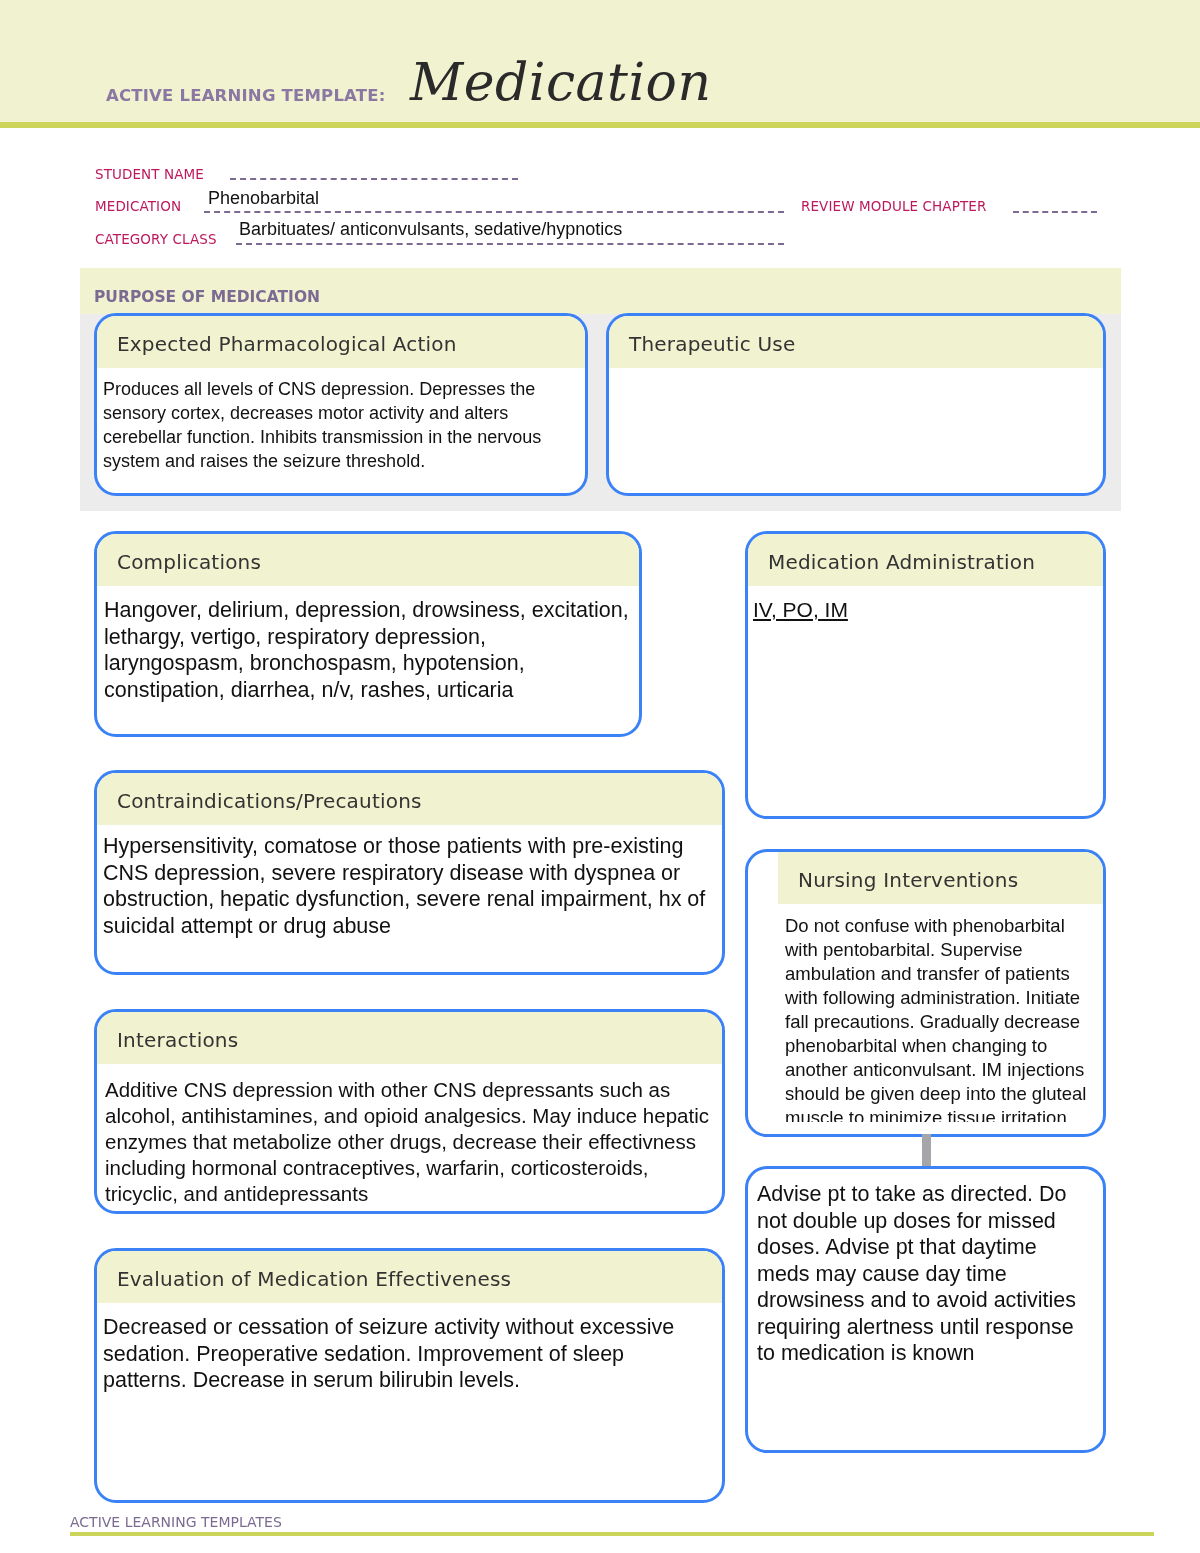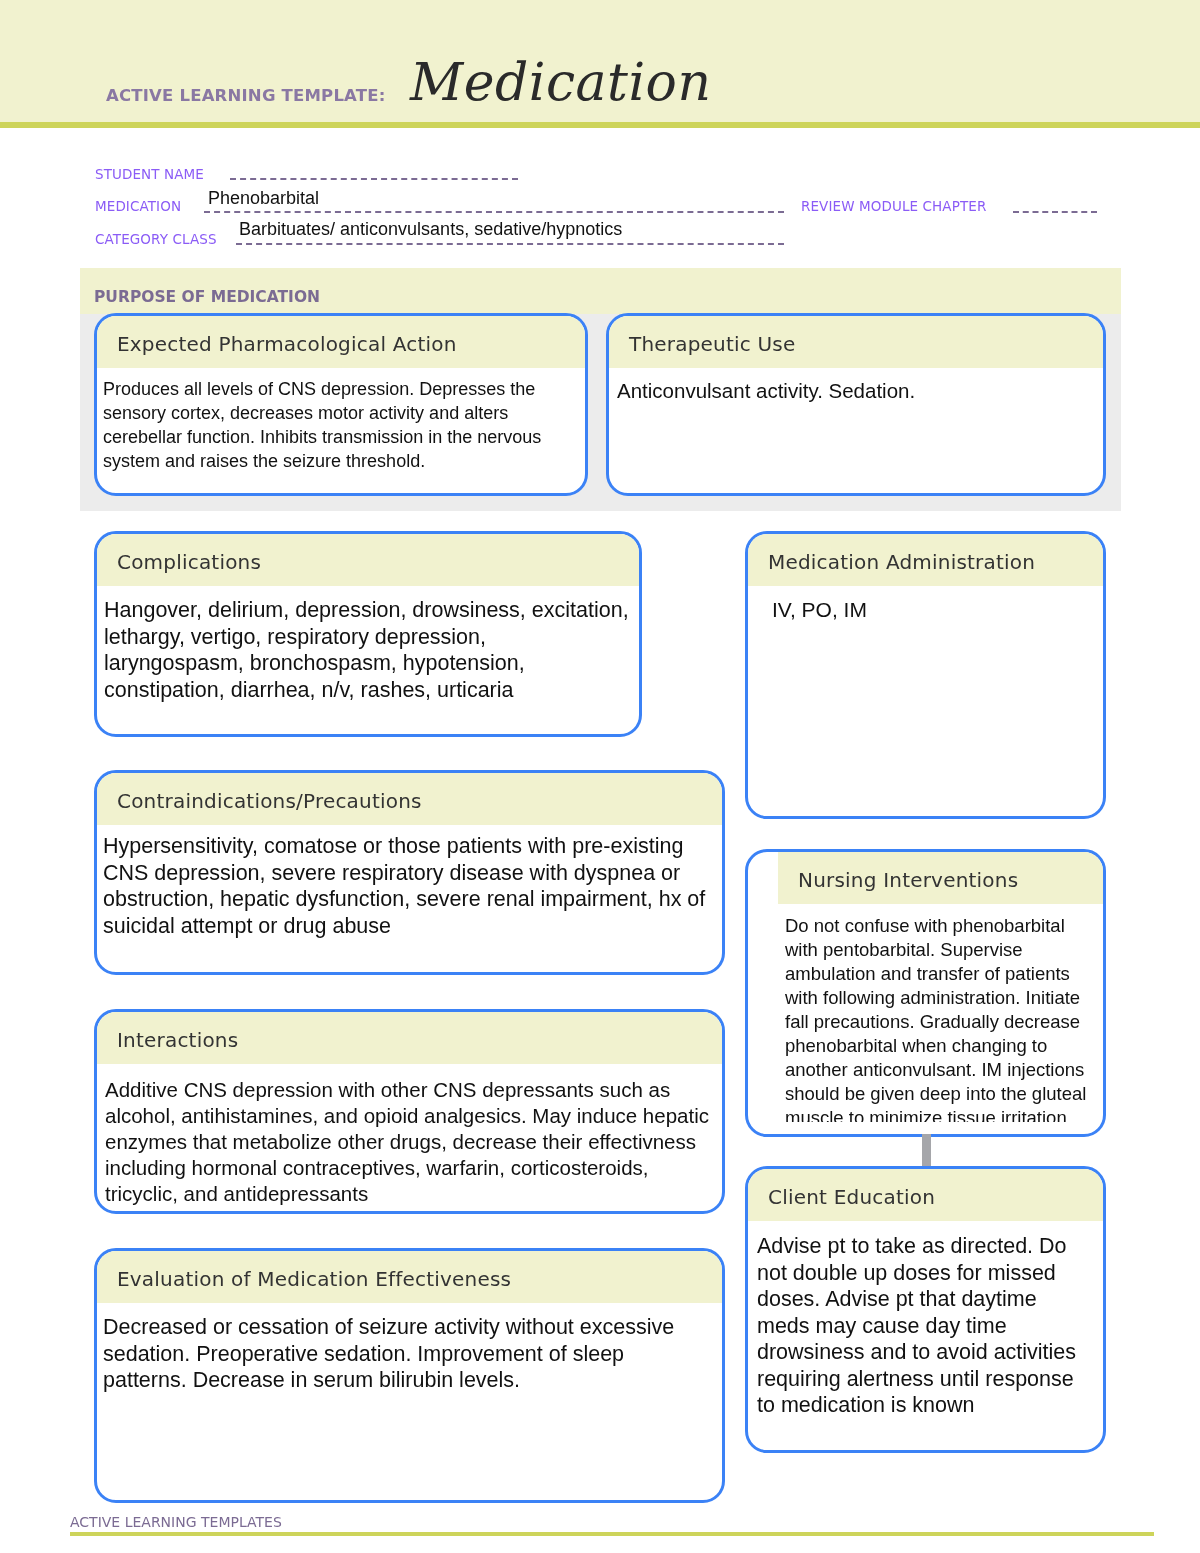"STUDENT NAME" .field-label { color: #8b5cf6 -> #be185d }
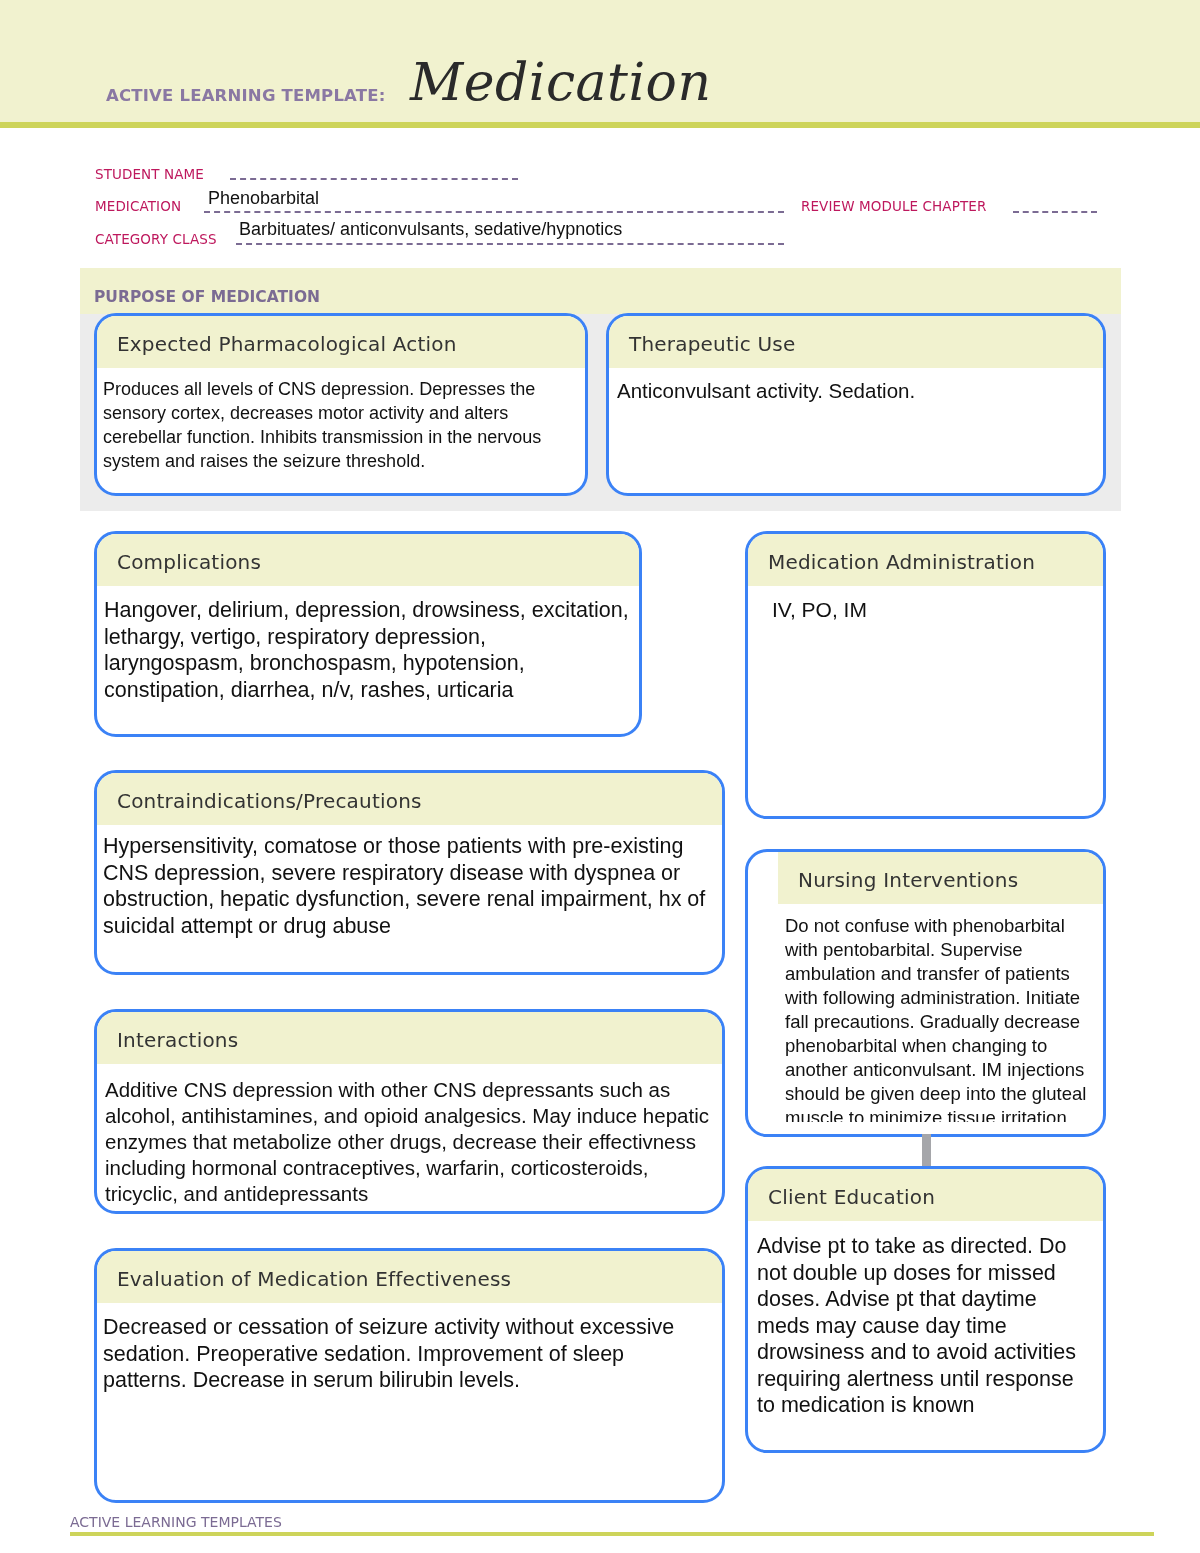"Anticonvulsant activity. Sedation." div.card-body { html: <div>Anticonvulsant activity. Sedation.</div> -> none }
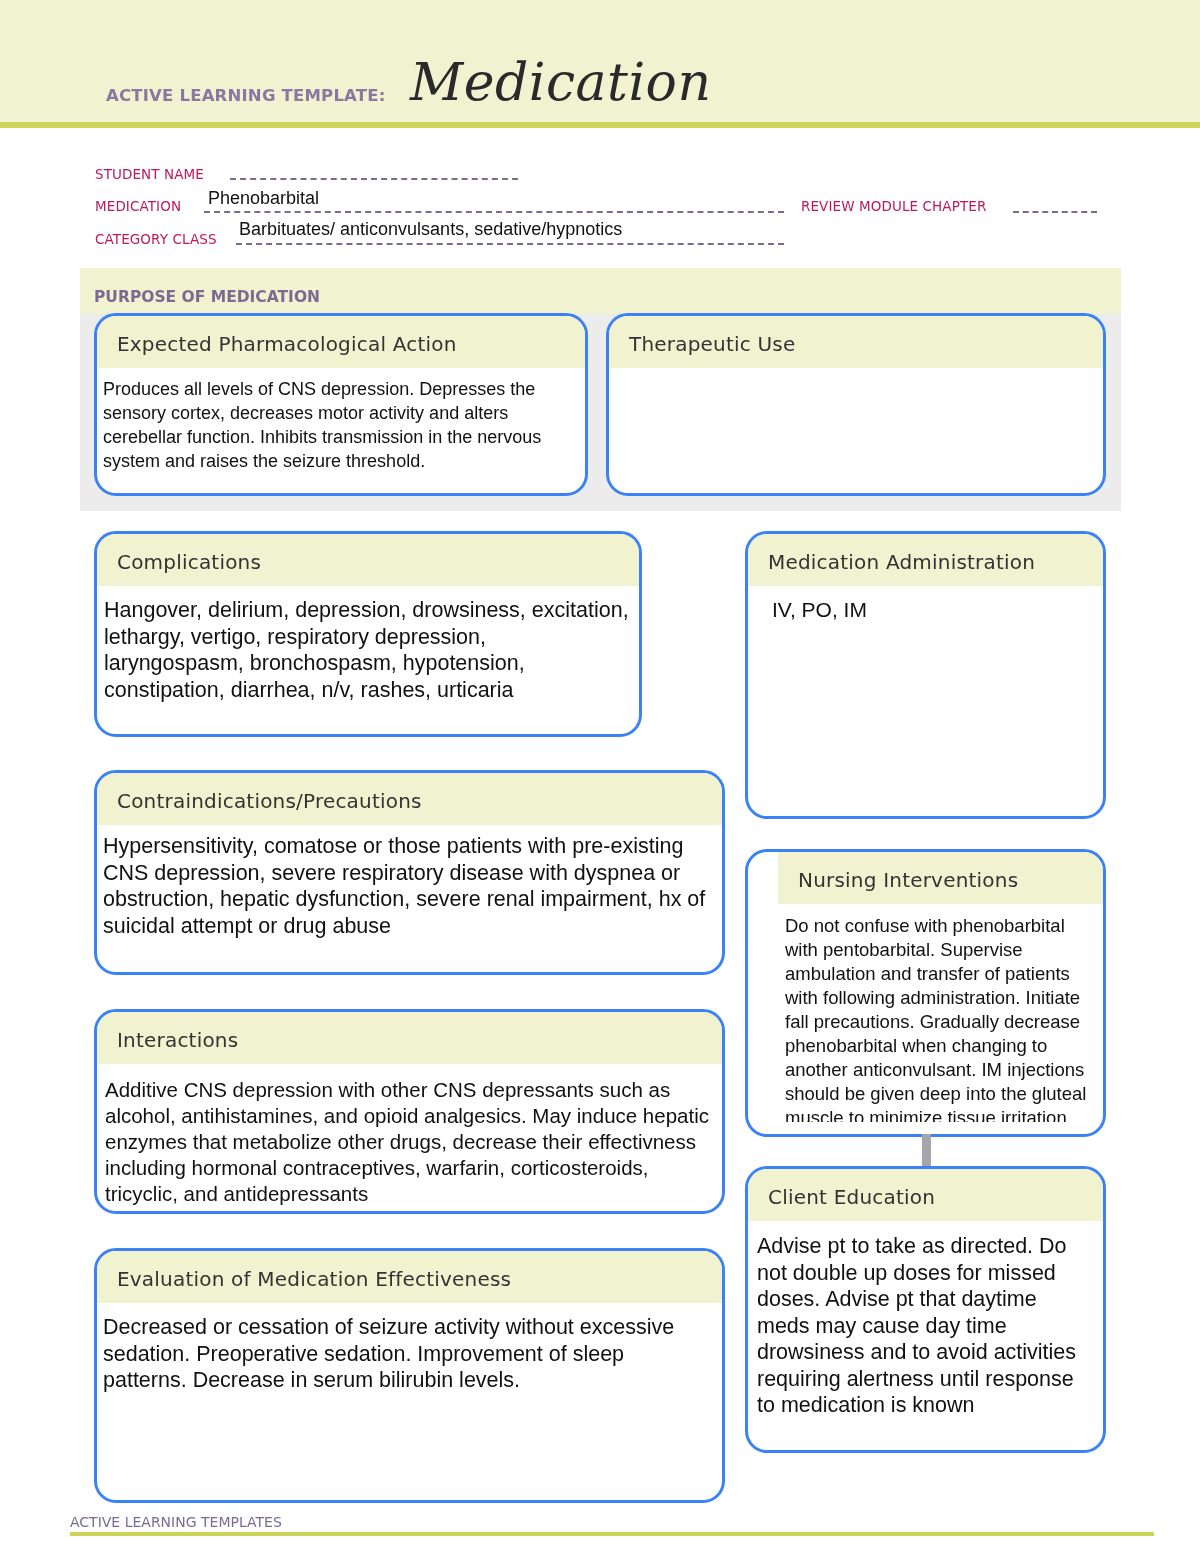"IV, PO, IM" div.card-body { padding-left: 24px -> 5px; text-decoration: none -> underline }
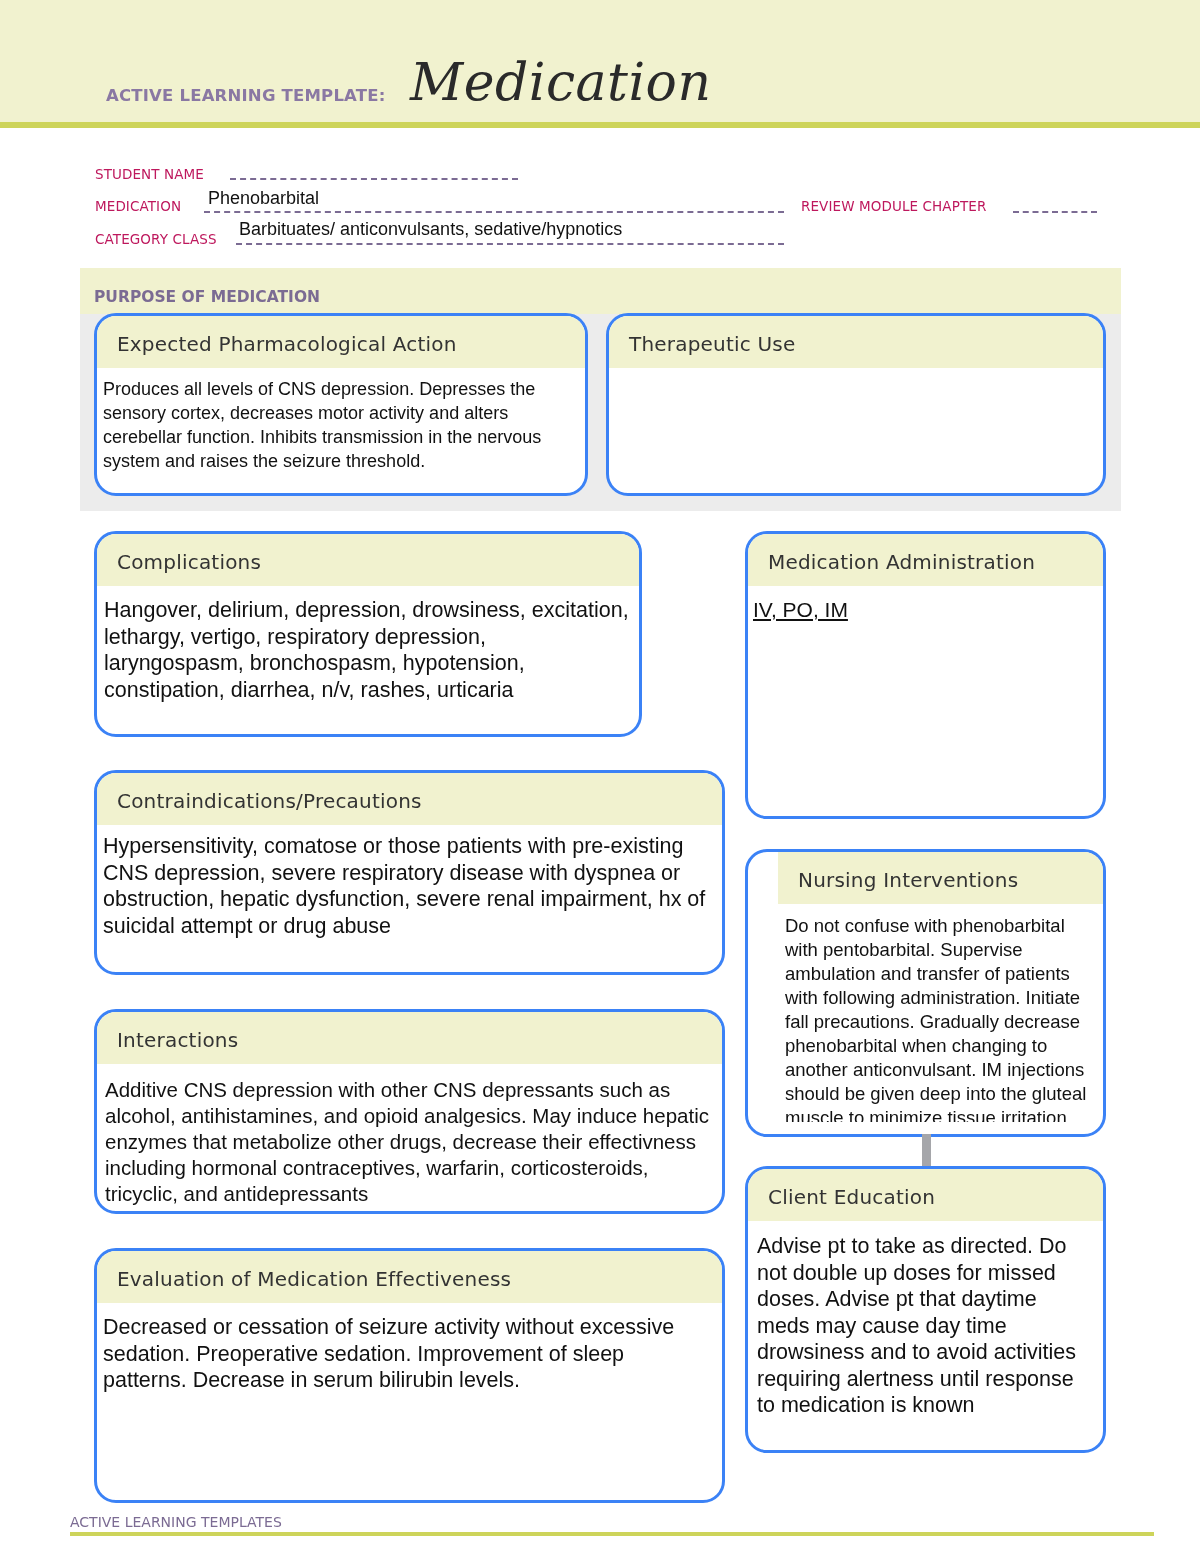"Client Education" div.card-head { html: <div>Client Education</div> -> none }
